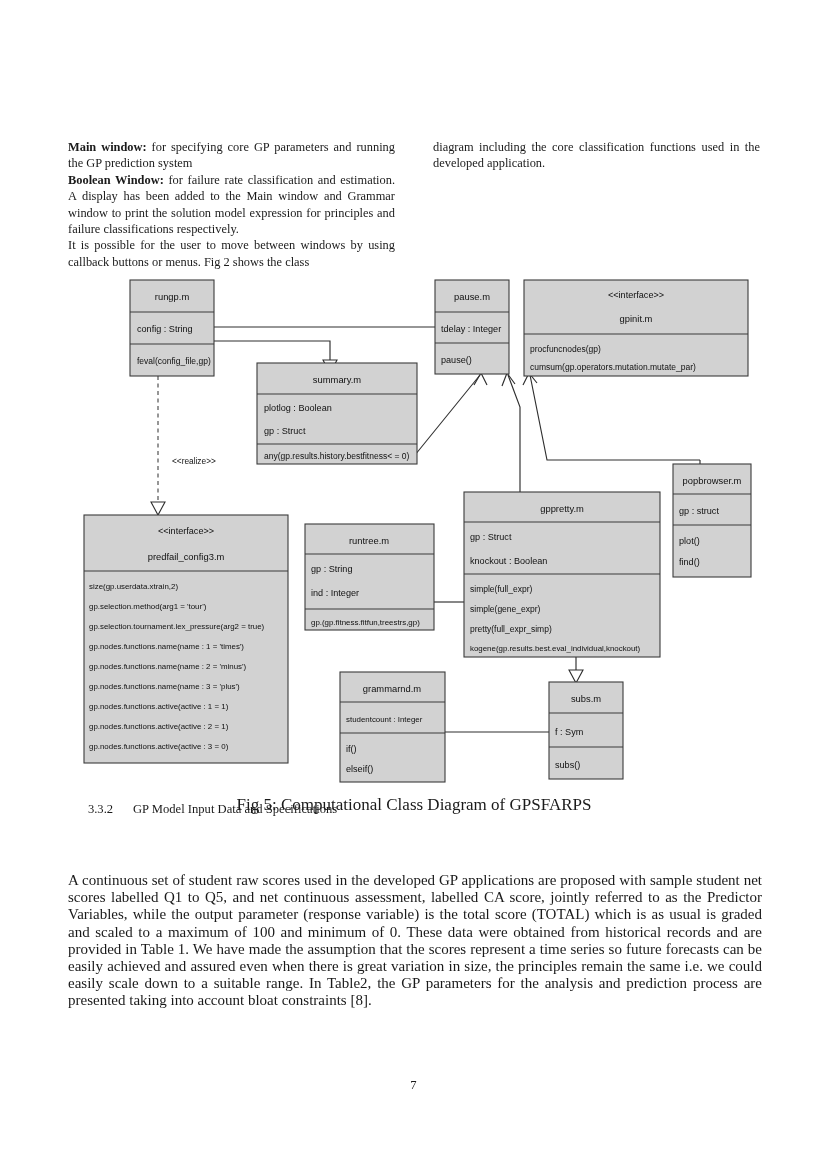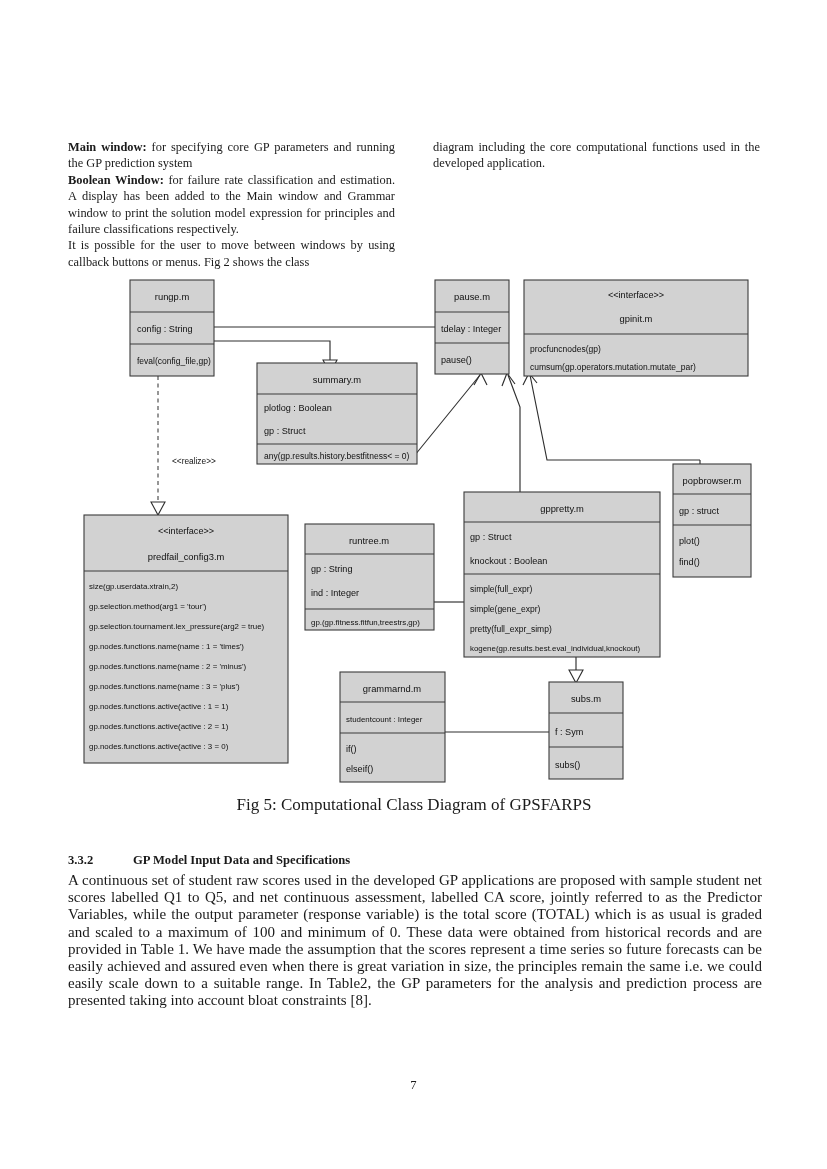"diagram including the core computational" span { text: computational -> classification }
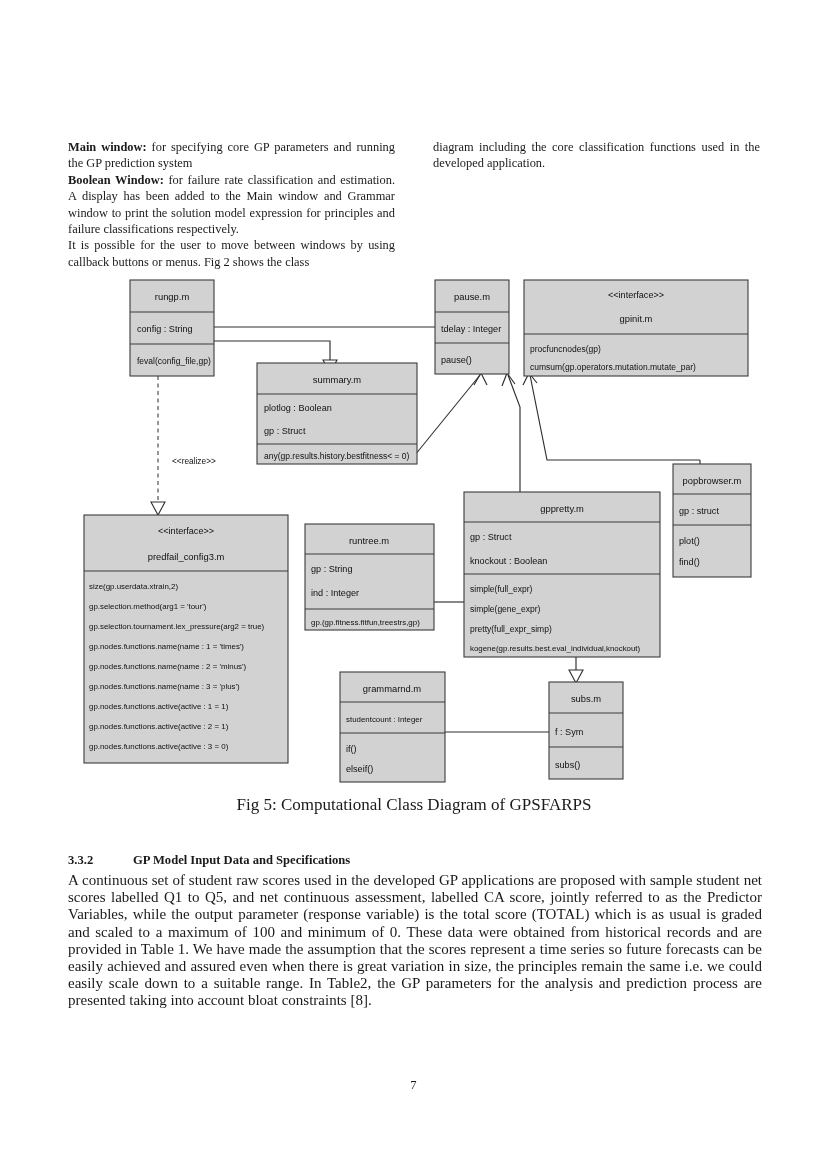"3.3.2" .sec-head { font-weight: bold -> normal; text-align: none -> center; top: 853px -> 802px }
